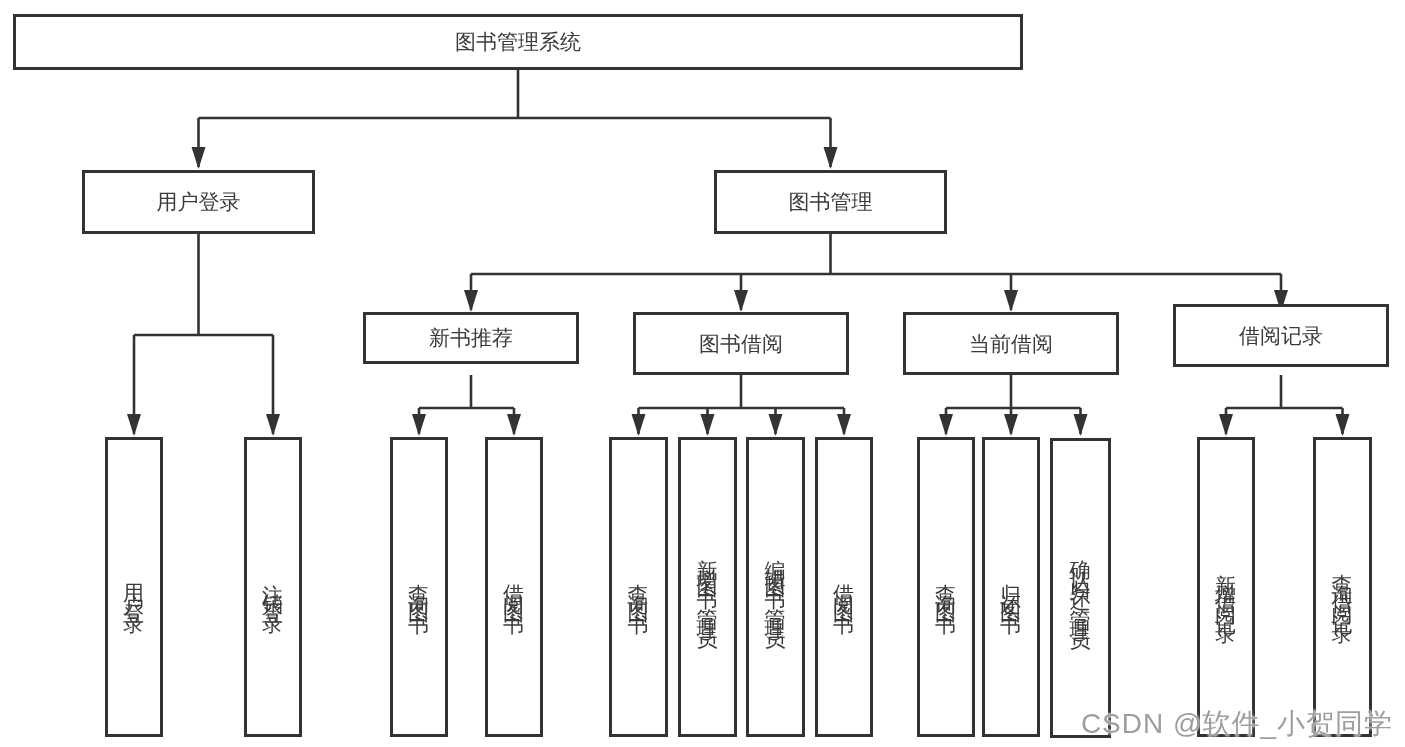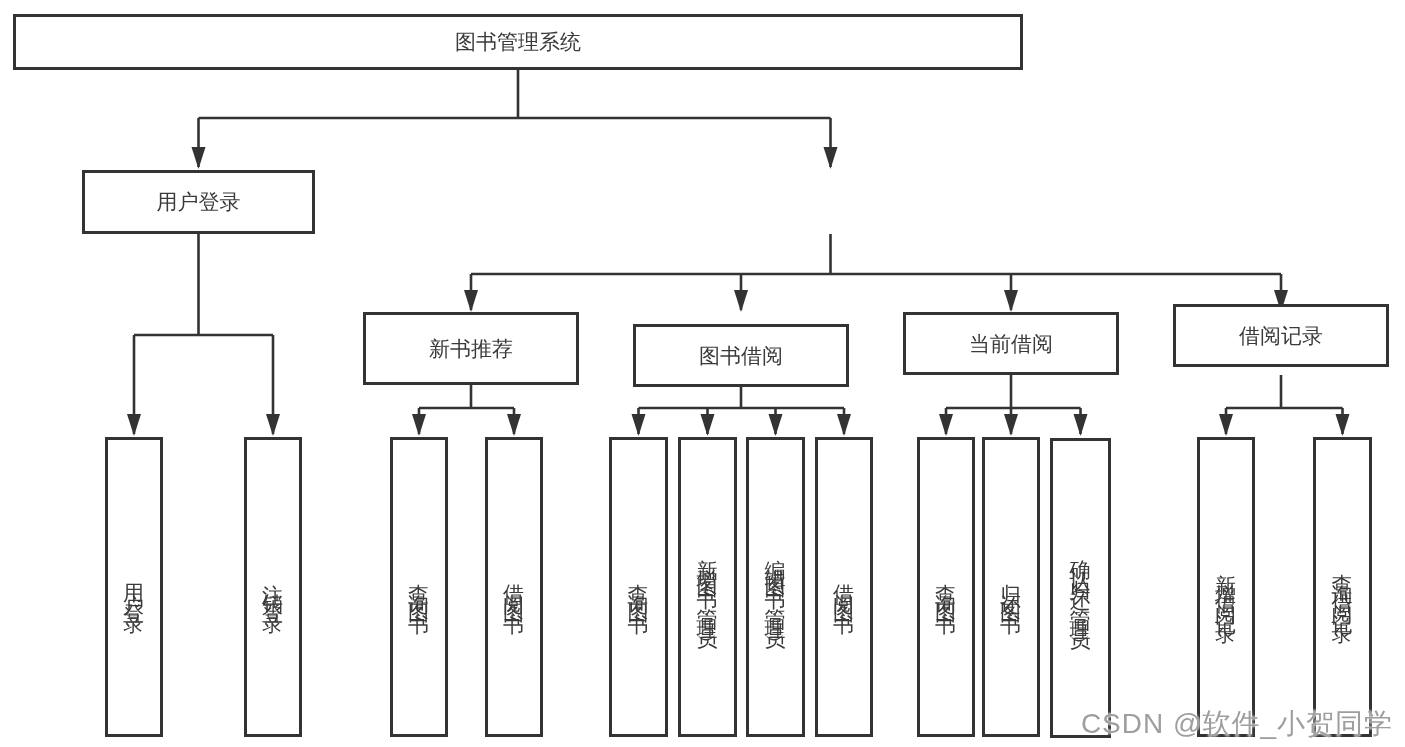"图书管理" div.box { html: none -> <div> <span>图书管理</span> </div> }
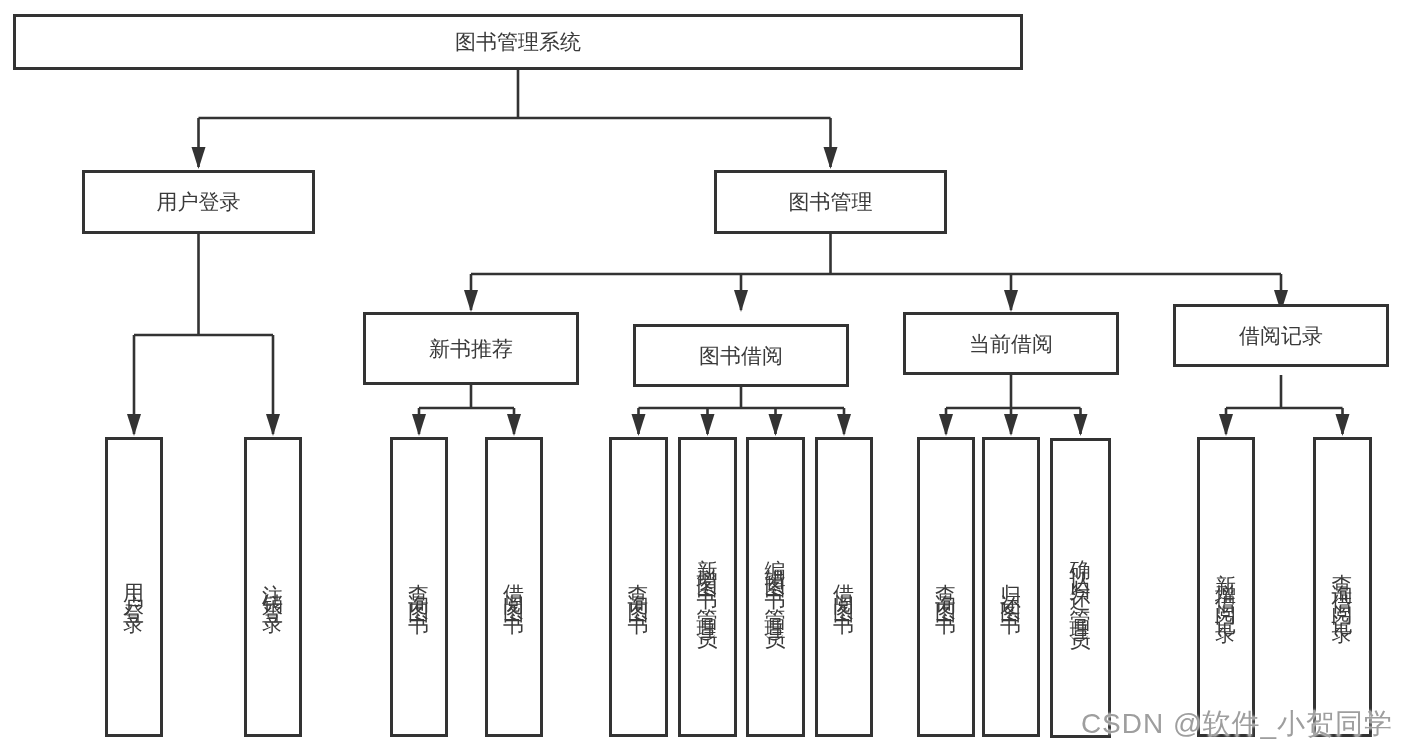"新书推荐" div.box { height: 73px -> 52px }
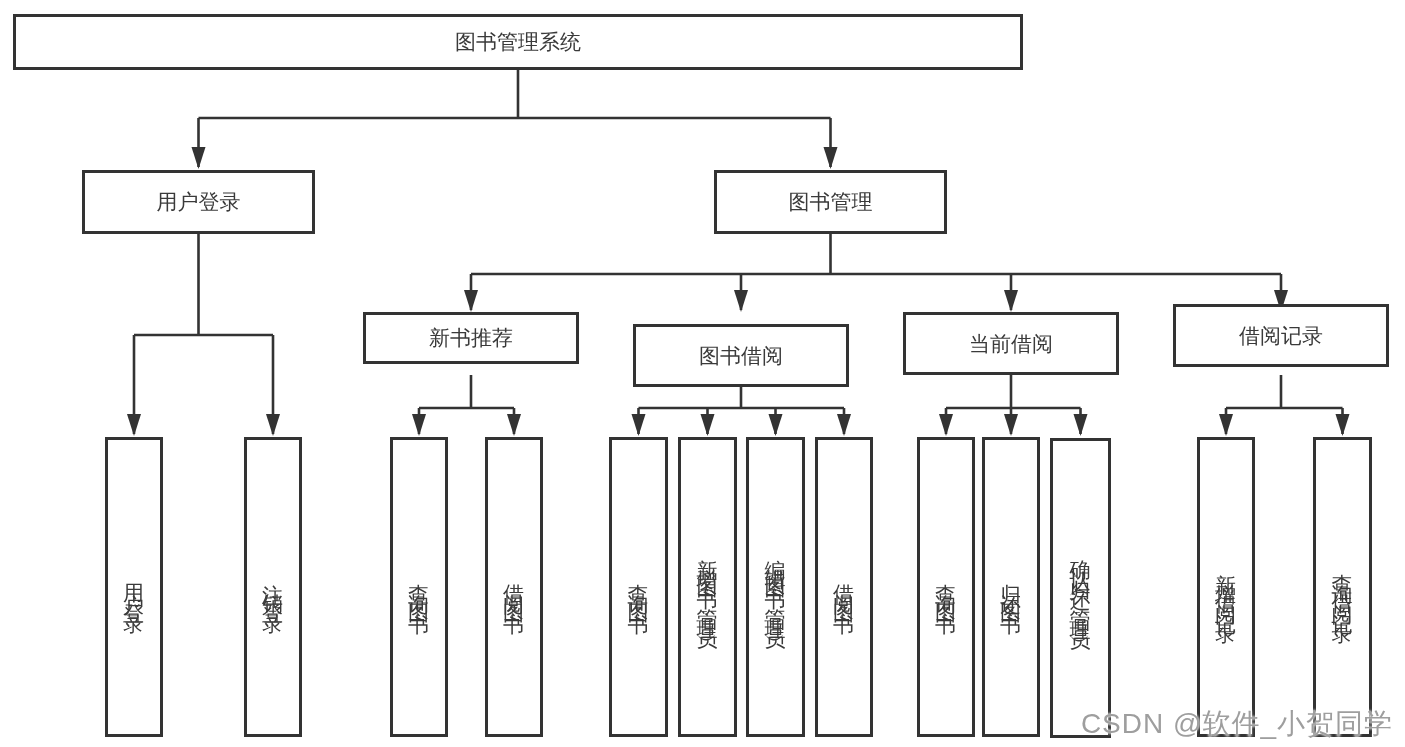"图书借阅" div.box { top: 324px -> 312px }
